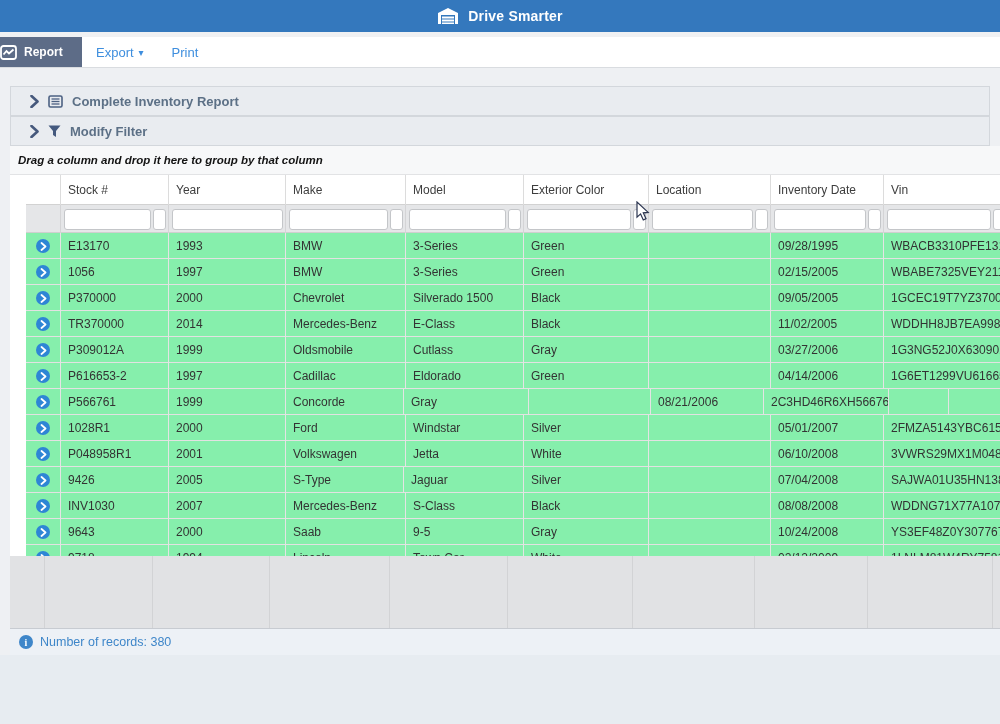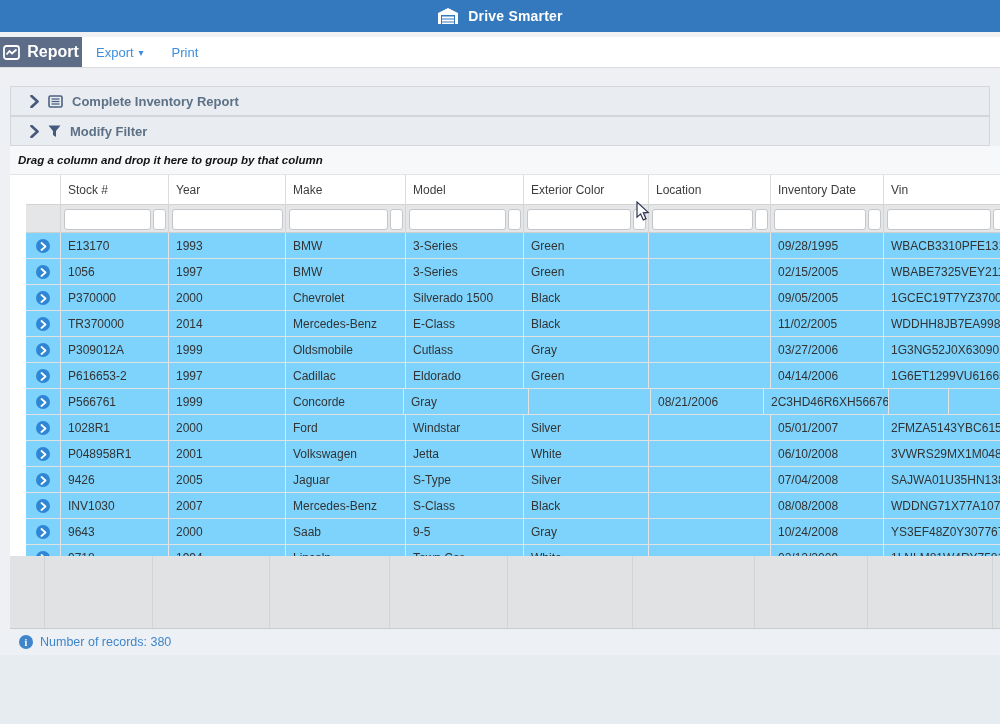"Report" .report-tab { font-size: 16px -> 12px; justify-content: center -> none }
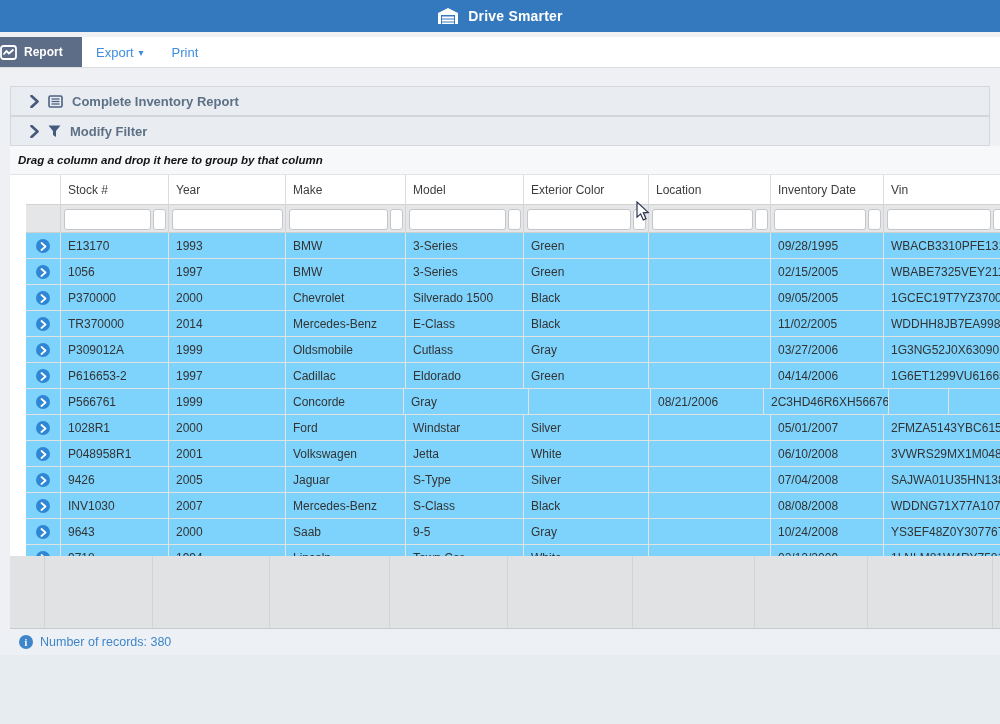"E13170" .drow { background: #7dd3fc -> #86efac }
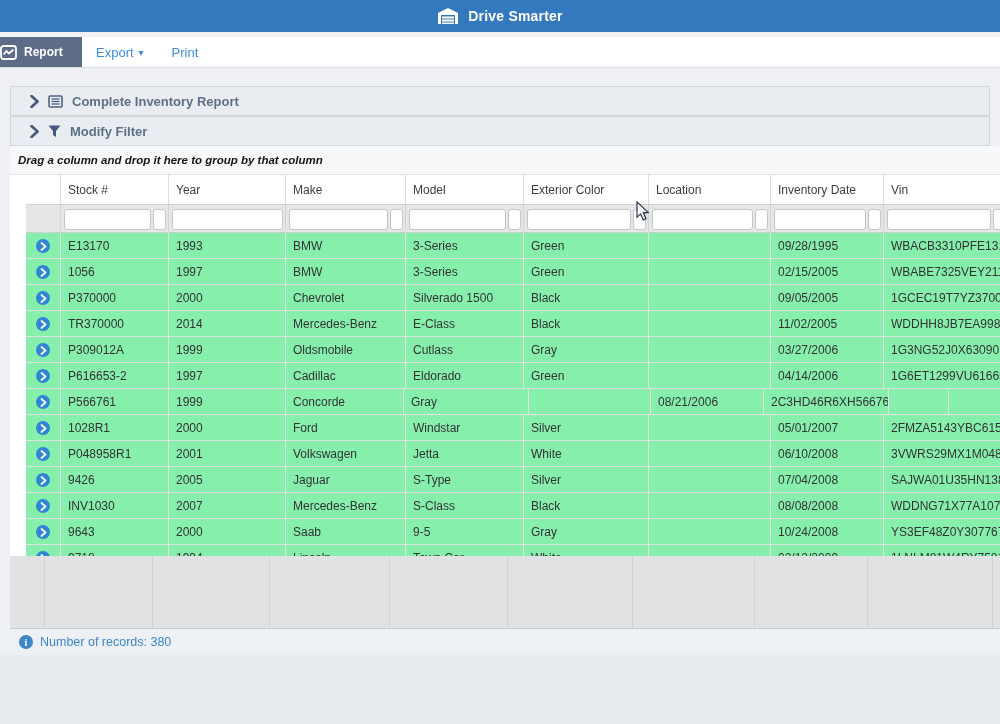"Jaguar" div.dcell { order: before "S-Type" -> after "S-Type" }
